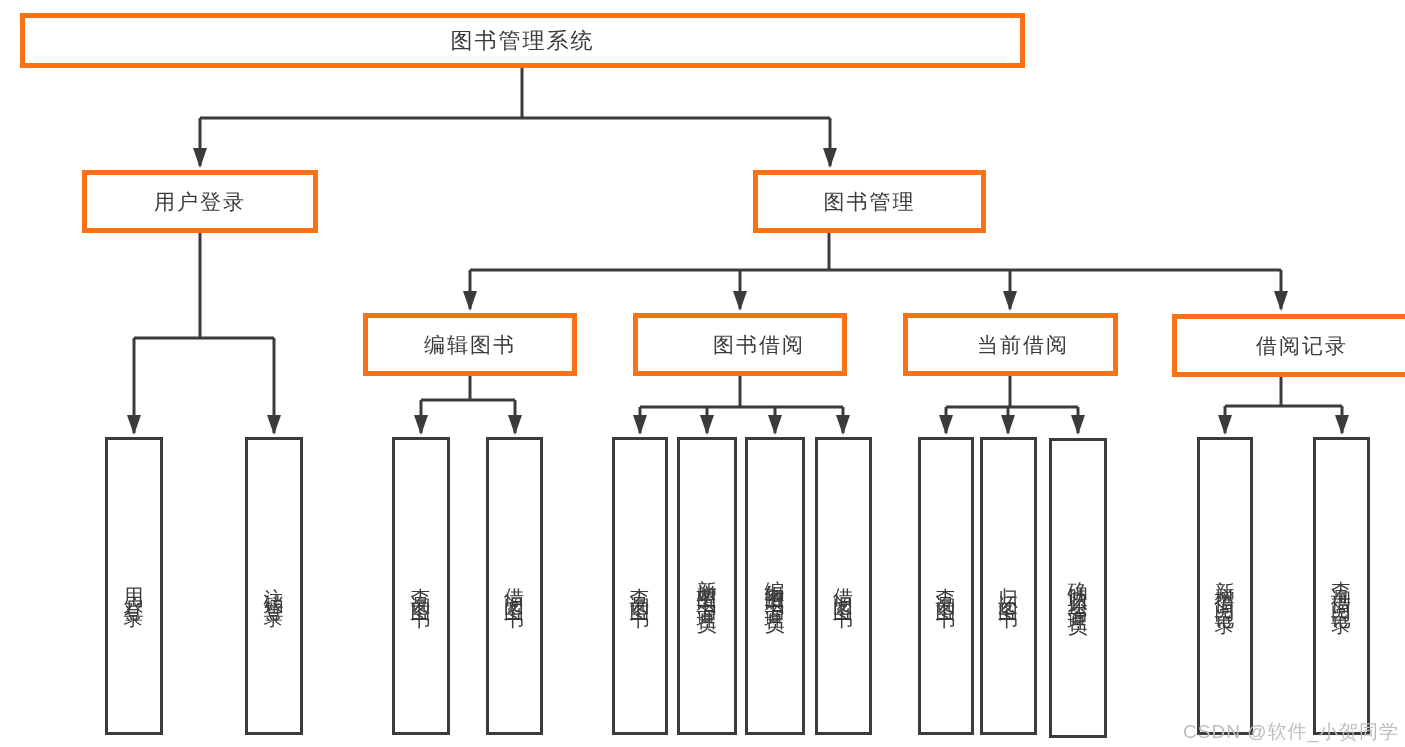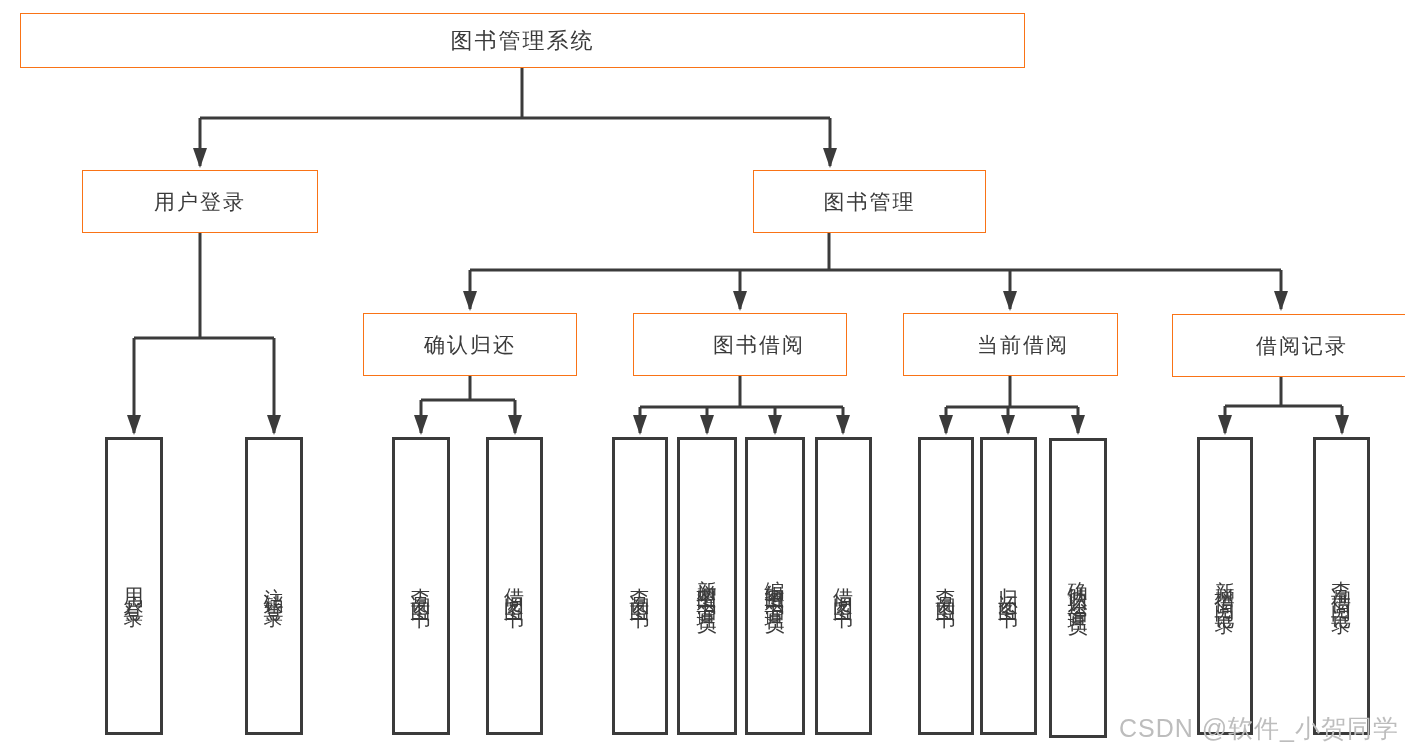"图书管理系统" .node { border: 1px solid #f97316 -> 5px solid #f97316 }
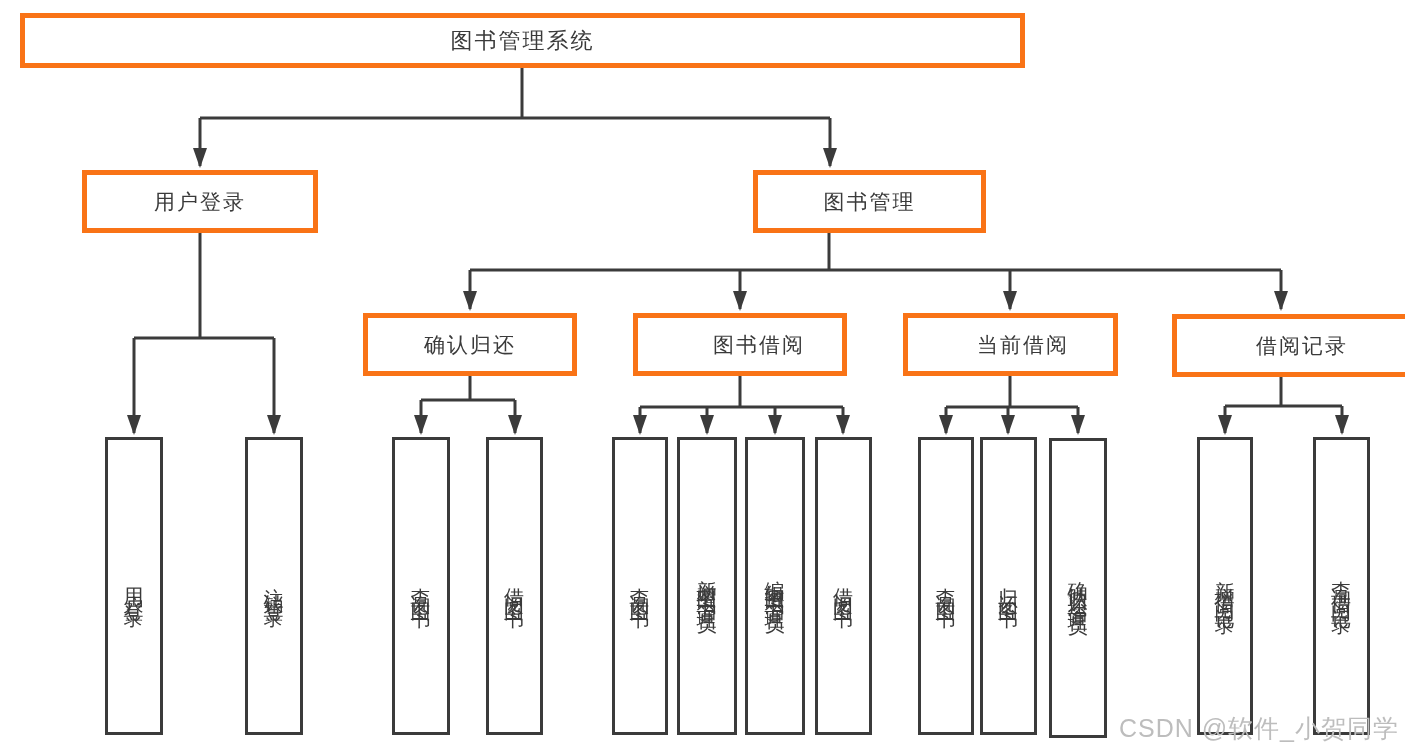"确认归还" div.node { text: 确认归还 -> 编辑图书 }
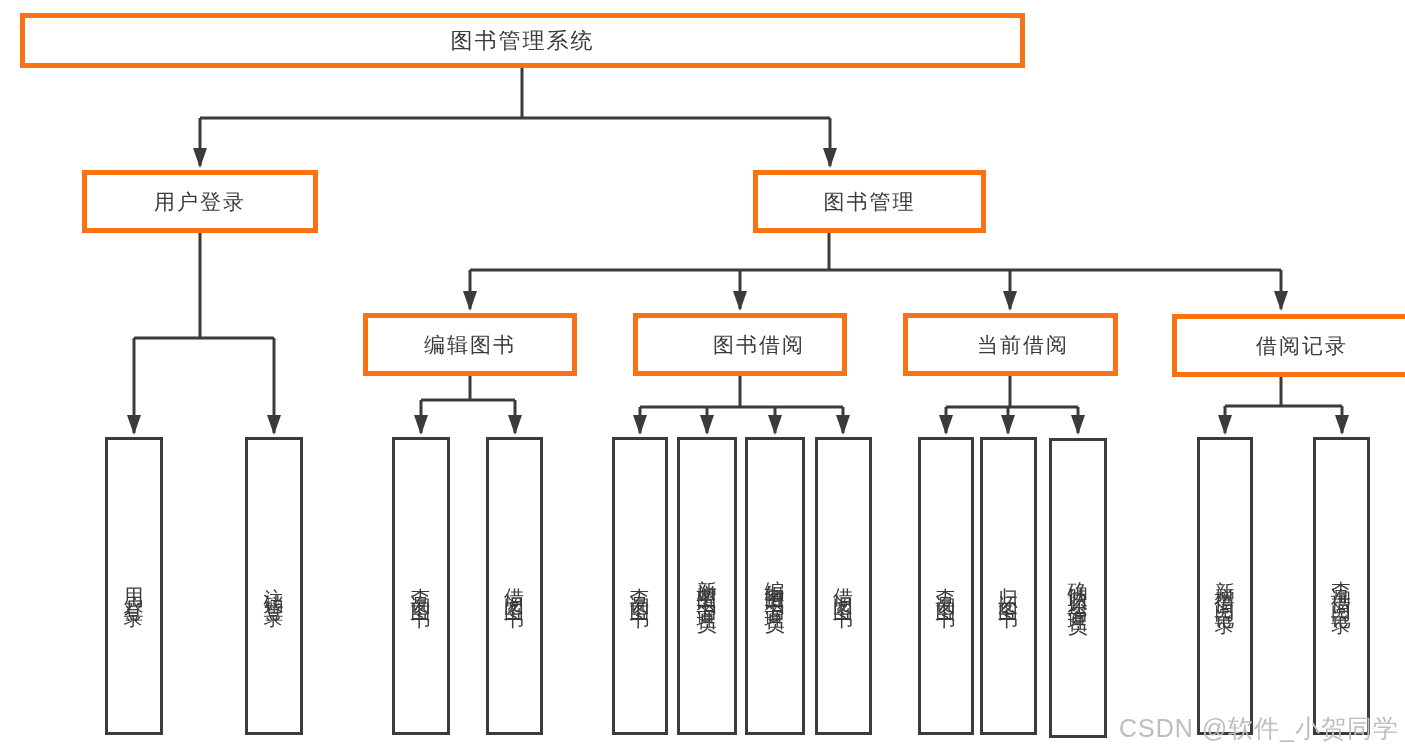"CSDN @软件_小贺同学" .watermark { font-size: 25px -> 19px }
